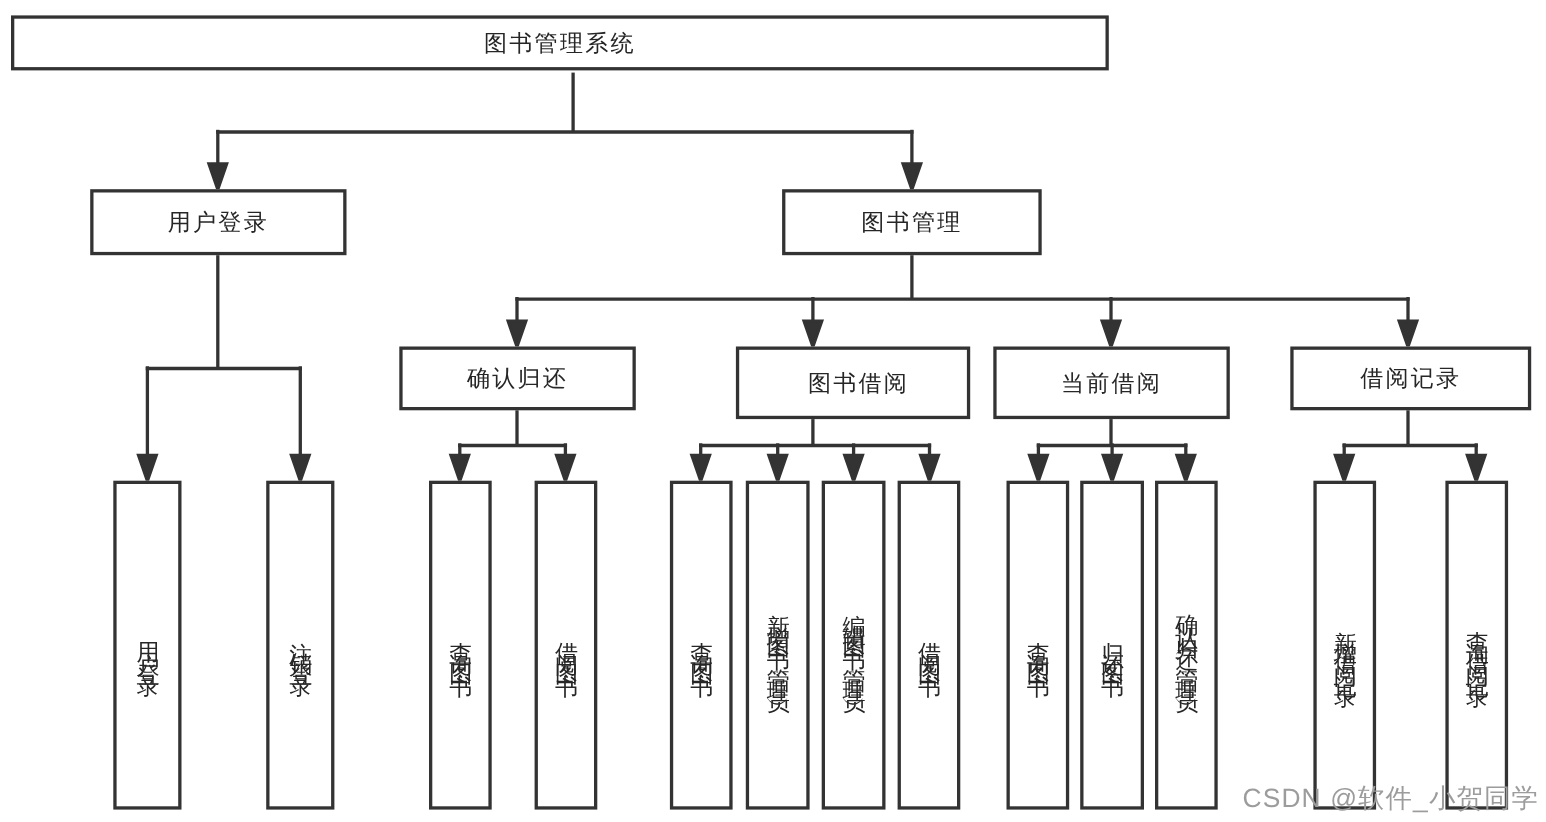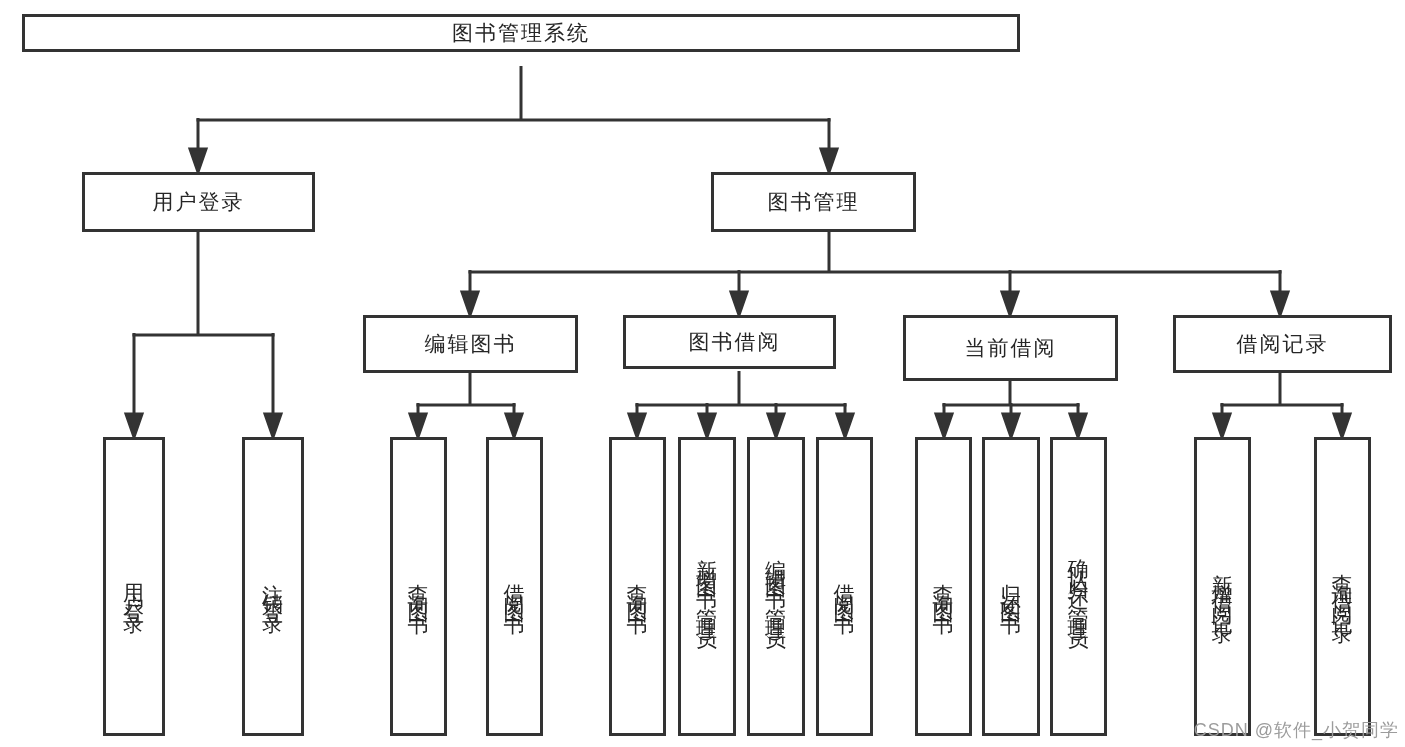"图书管理系统" .root-box { height: 38px -> 50px; left: 22px -> 10px }
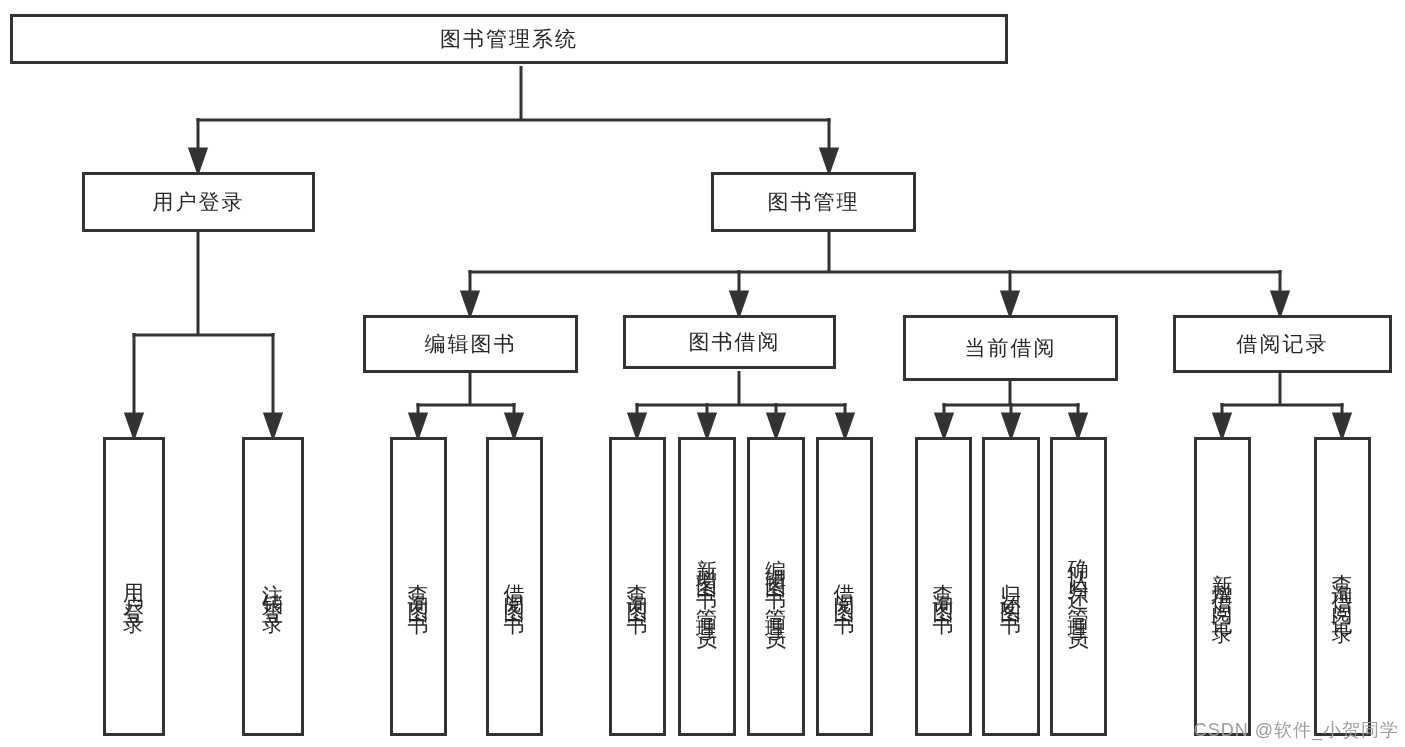"图书管理" .b-mgmt { width: 205px -> 236px }
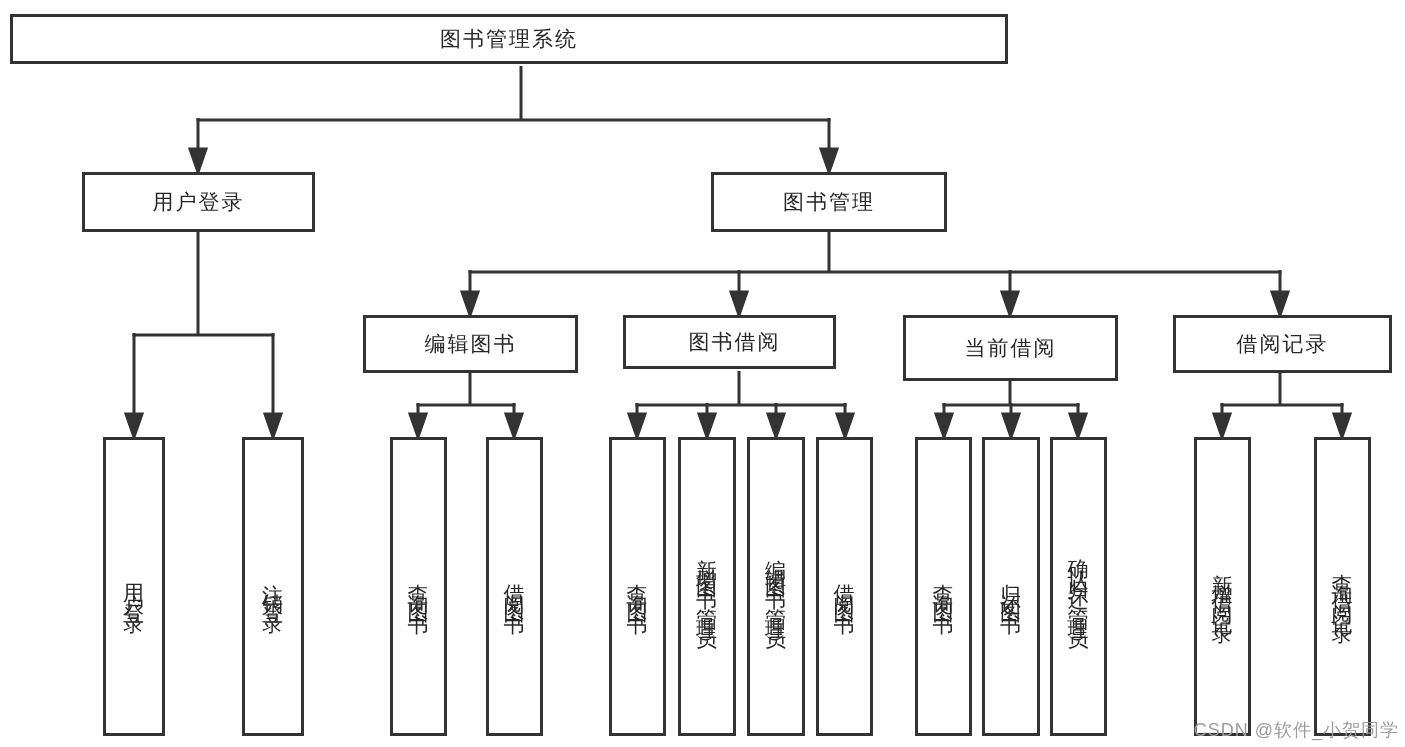"编辑图书" div.node { text: 编辑图书 -> 确认归还 }
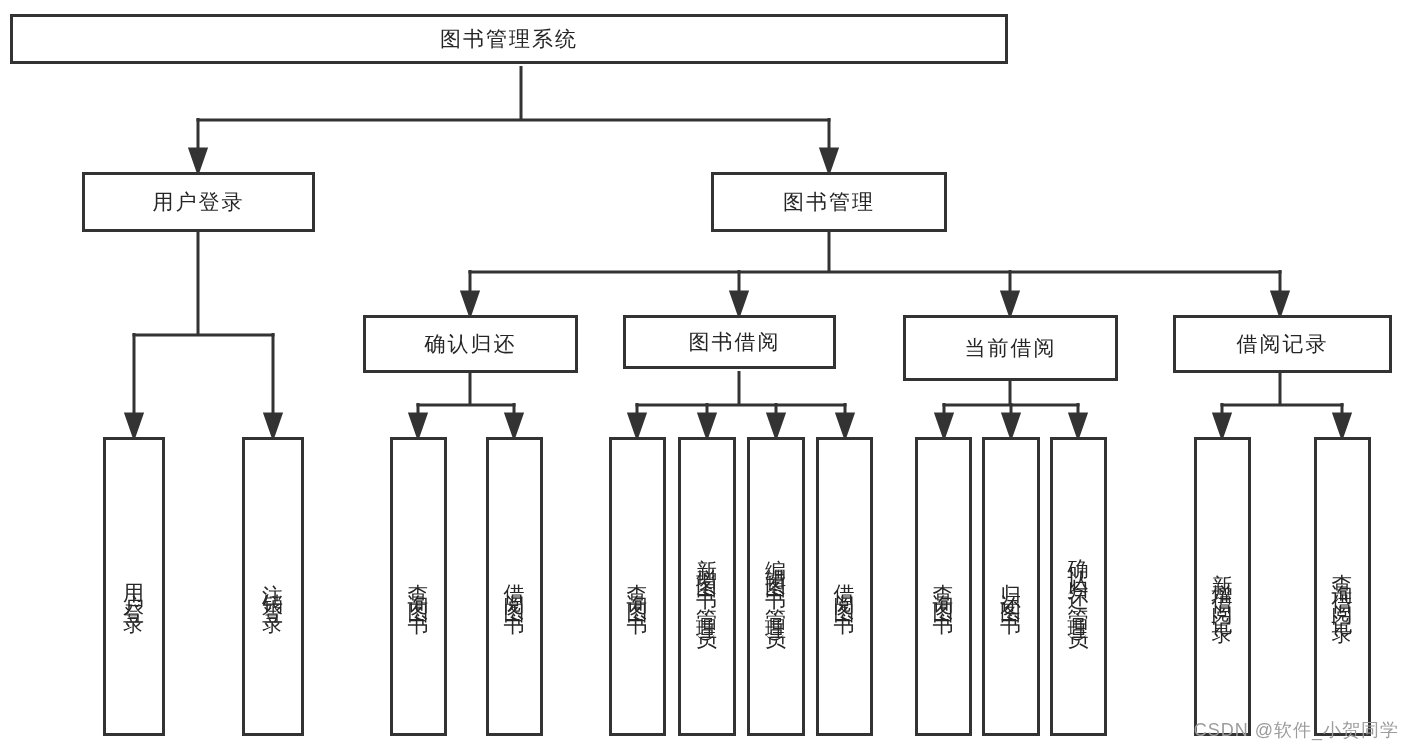"图书借阅" .s-borrow { height: 54px -> 66px; left: 623px -> 669px }
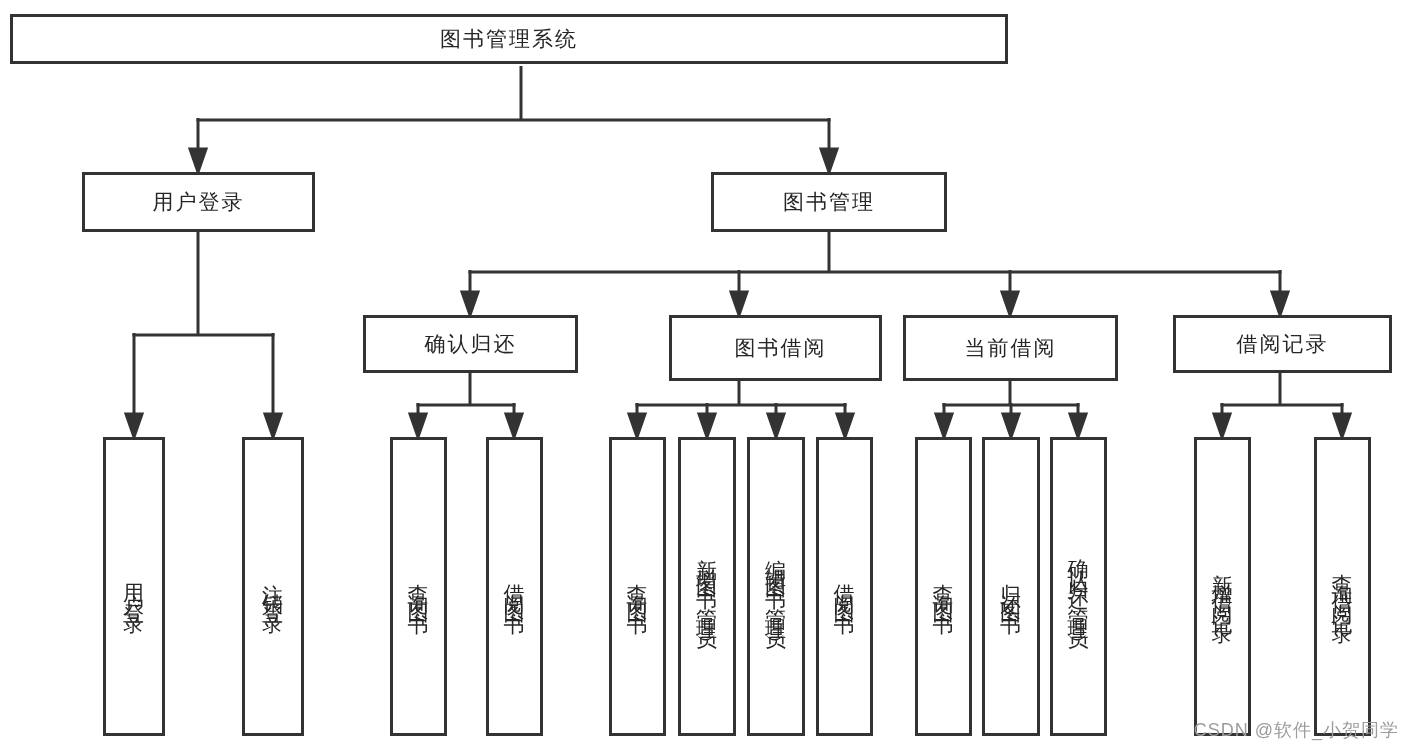"CSDN @软件_小贺同学" #watermark { font-size: 18px -> 24px }
